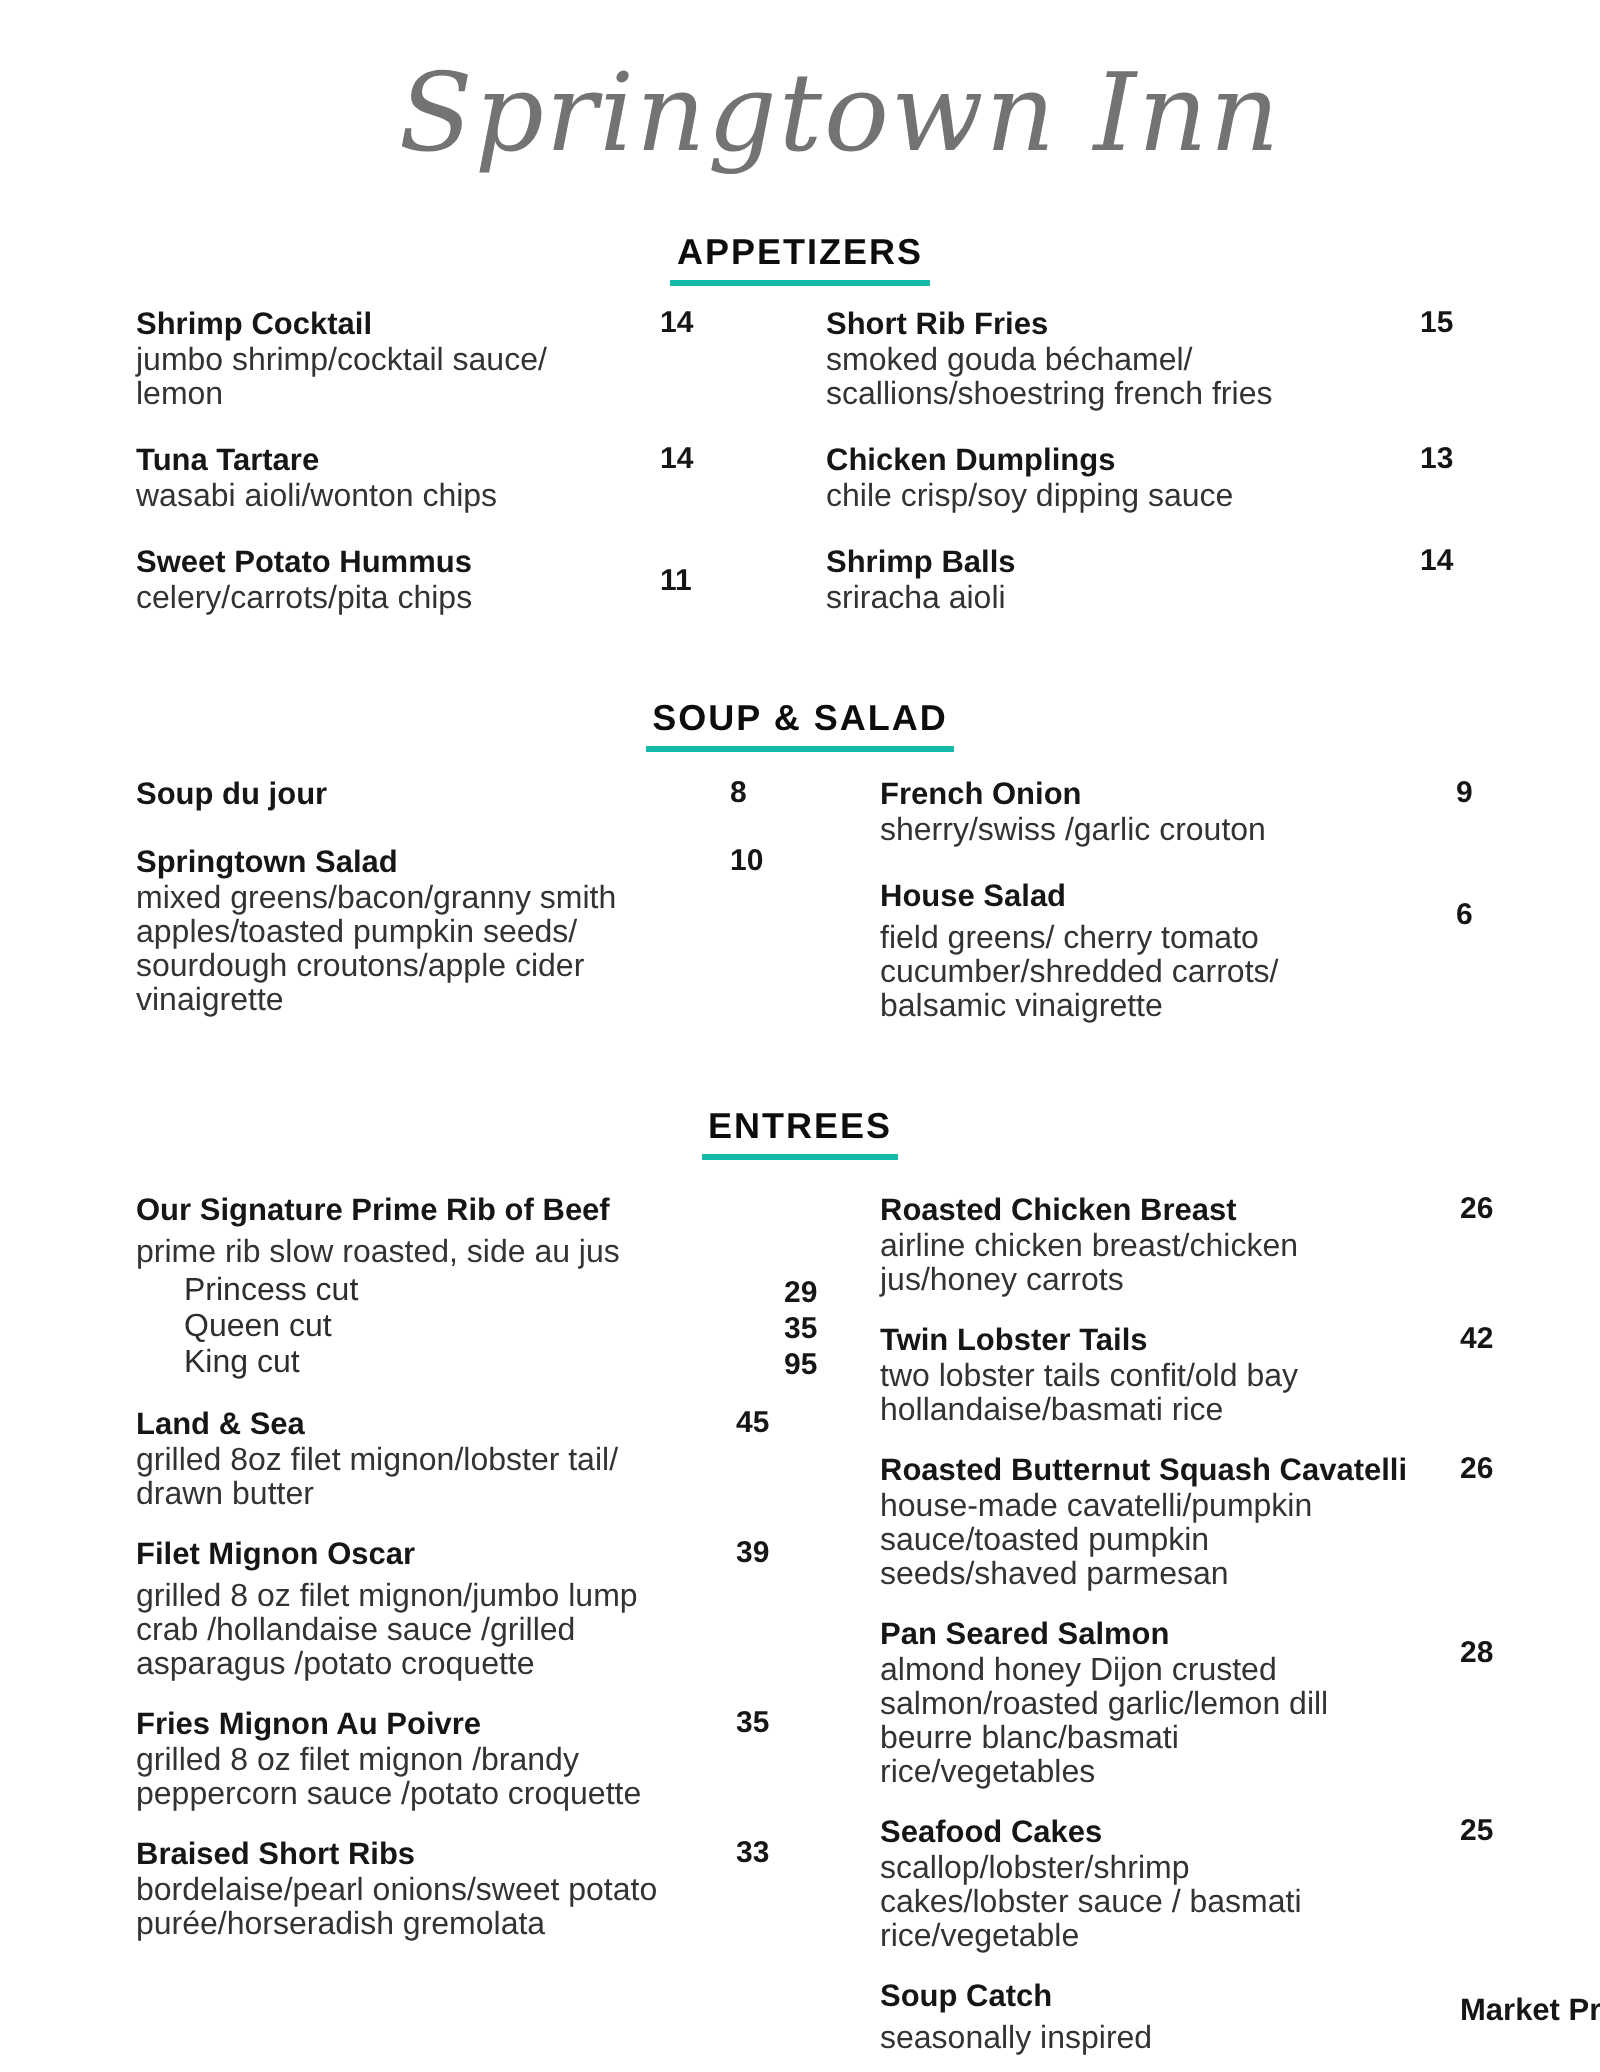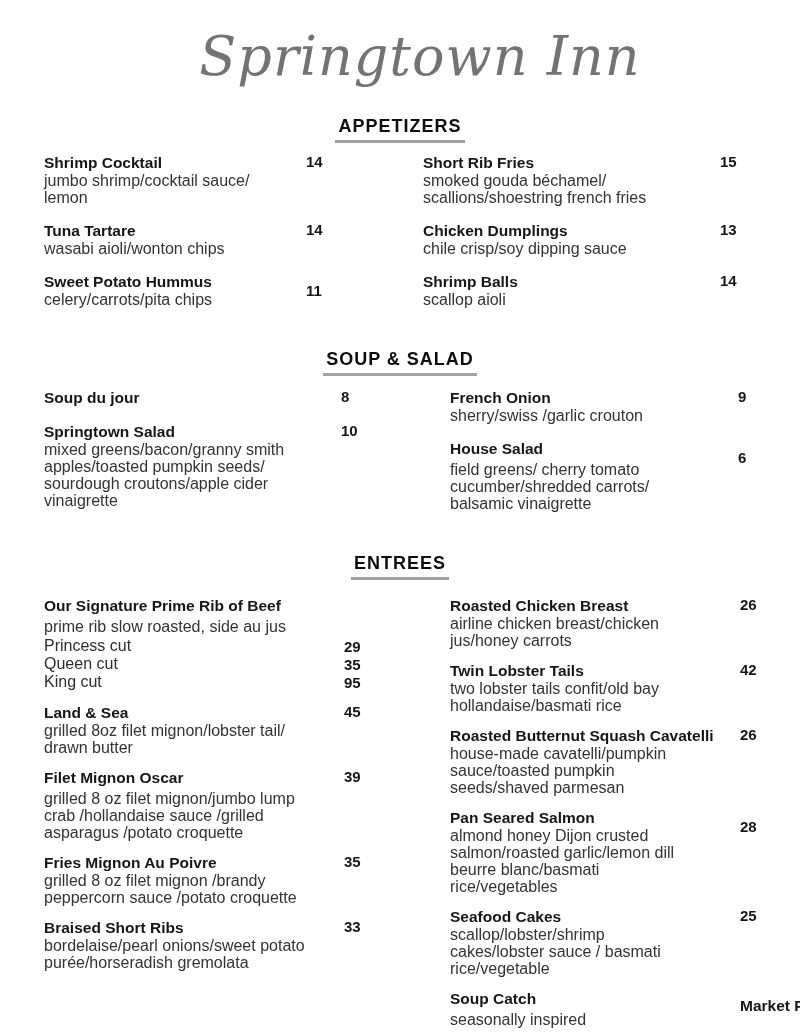"APPETIZERS" .sec-head { border-bottom: 3px solid #a3a3a3 -> 3px solid #14b8a6 }
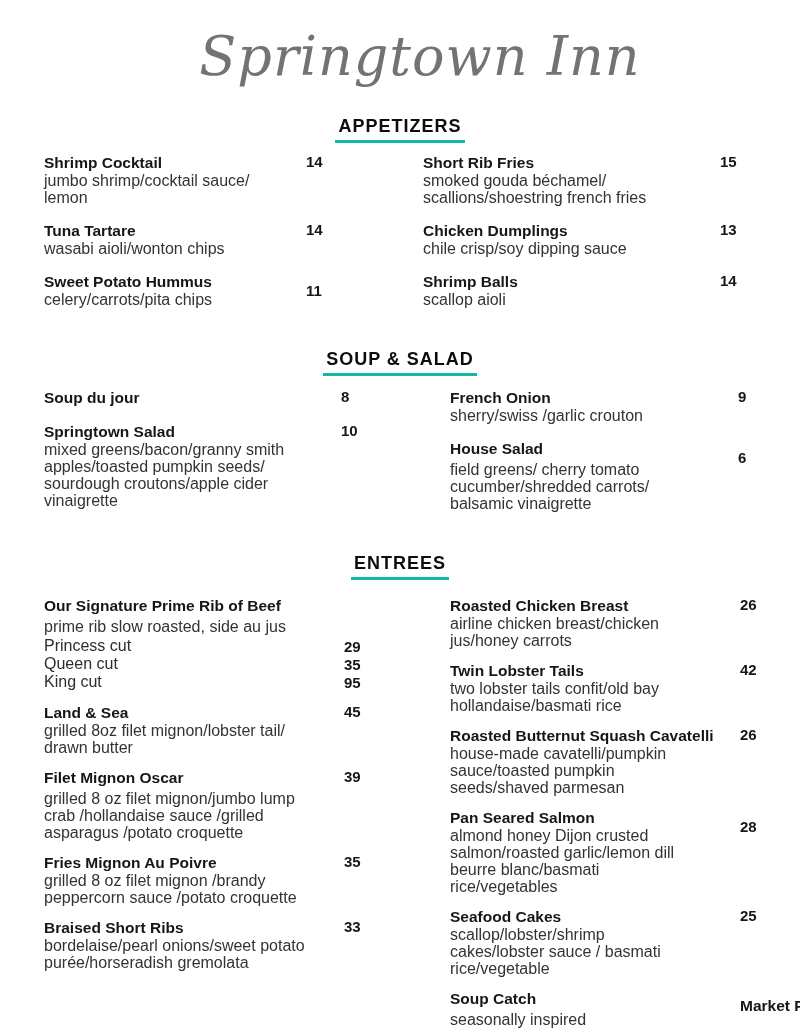"Shrimp Cocktail" .sec { gap: 34px -> none; padding-left: 44px -> 68px }
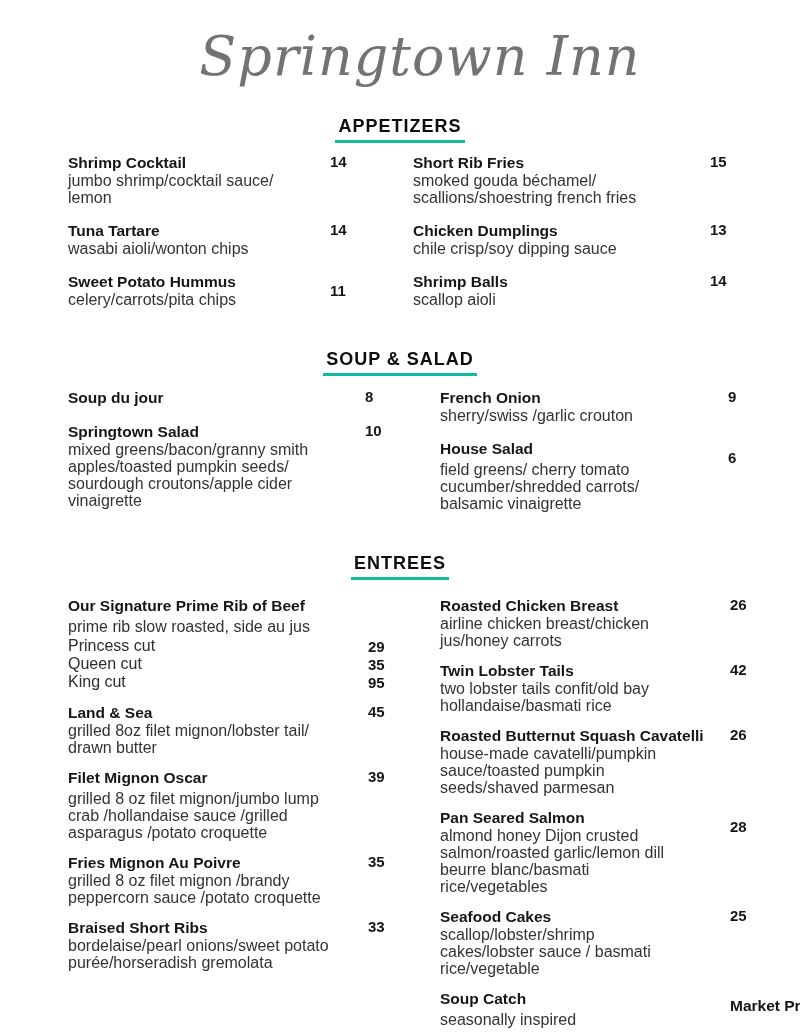"scallop aioli" div.desc { text: scallop -> sriracha }
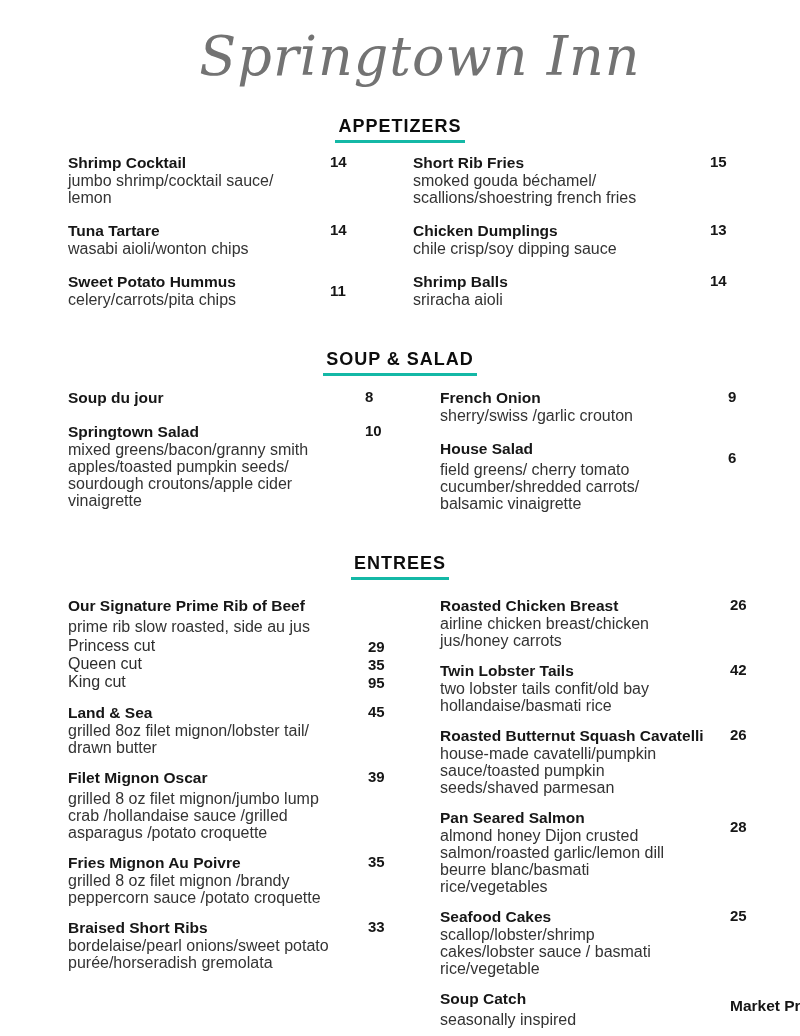"Princess cut" .cuts { margin-left: none -> 24px }
